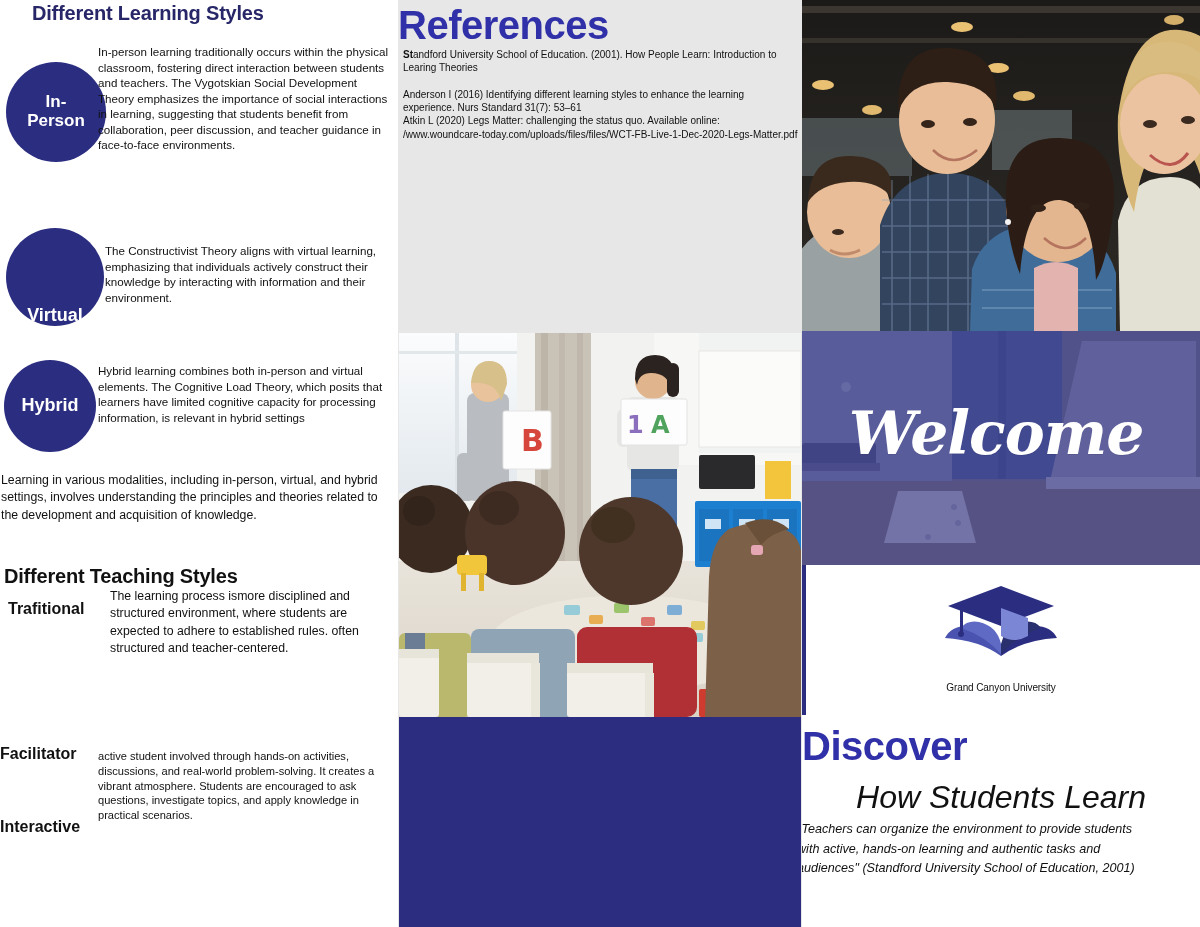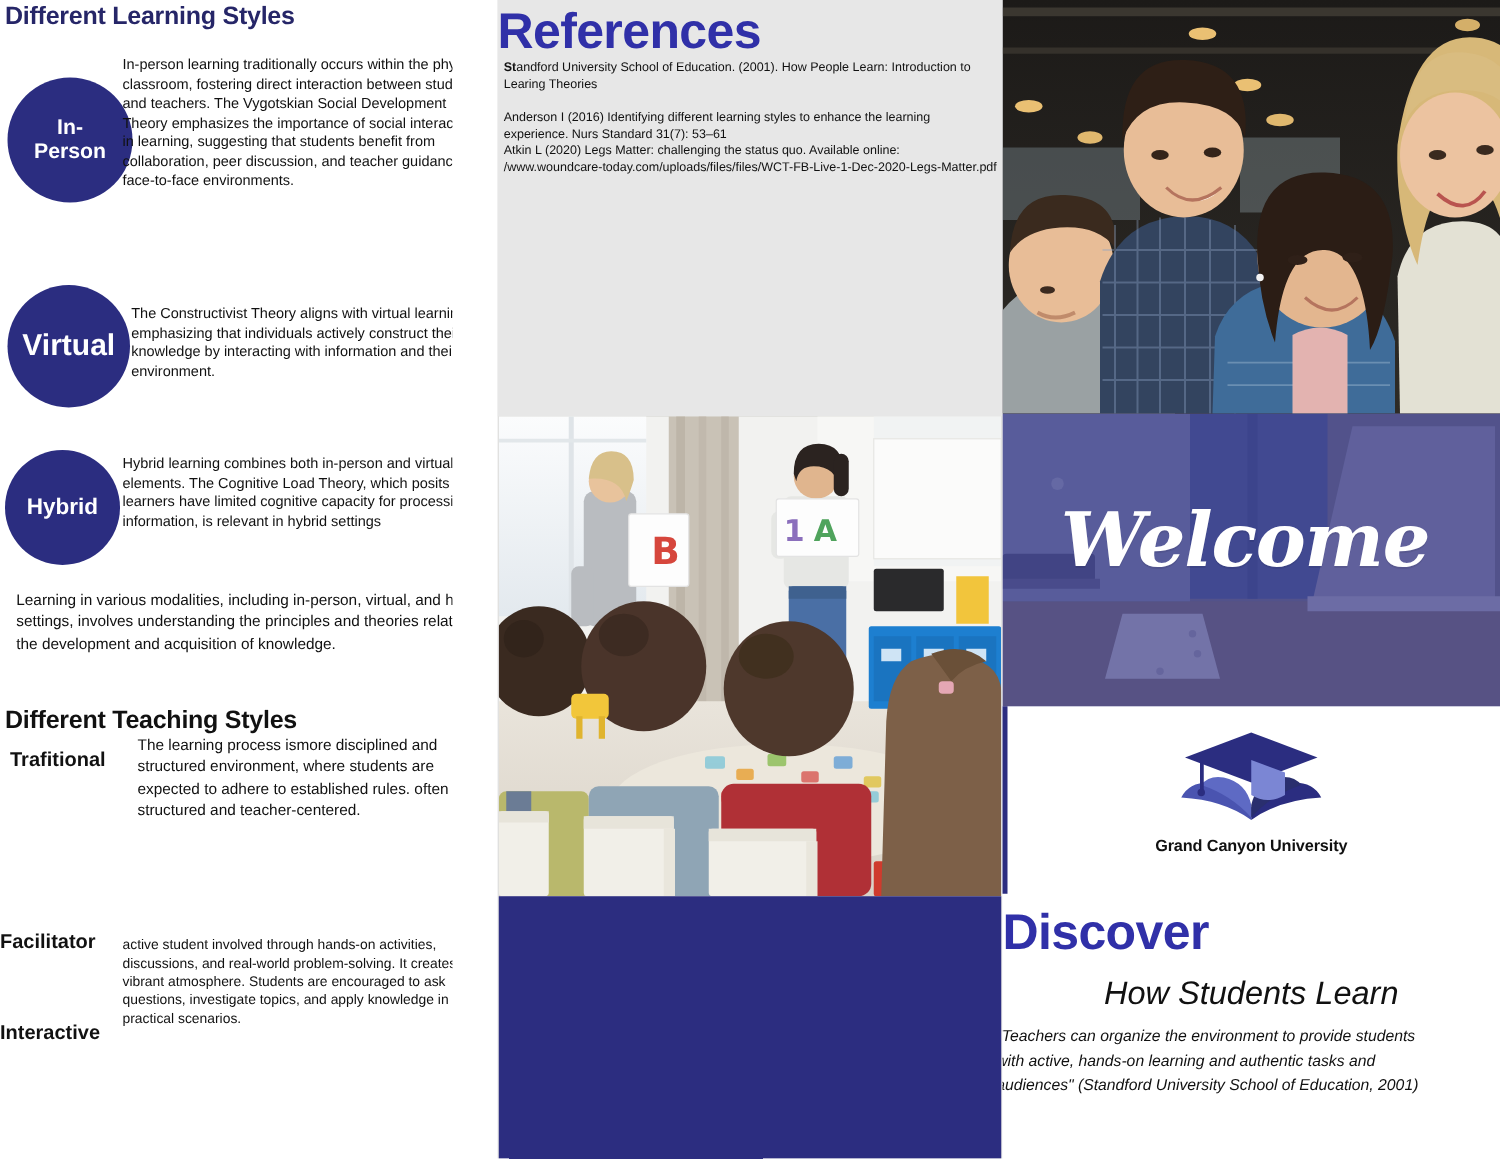"Different Learning Styles" .col-left { padding-left: none -> 28px }
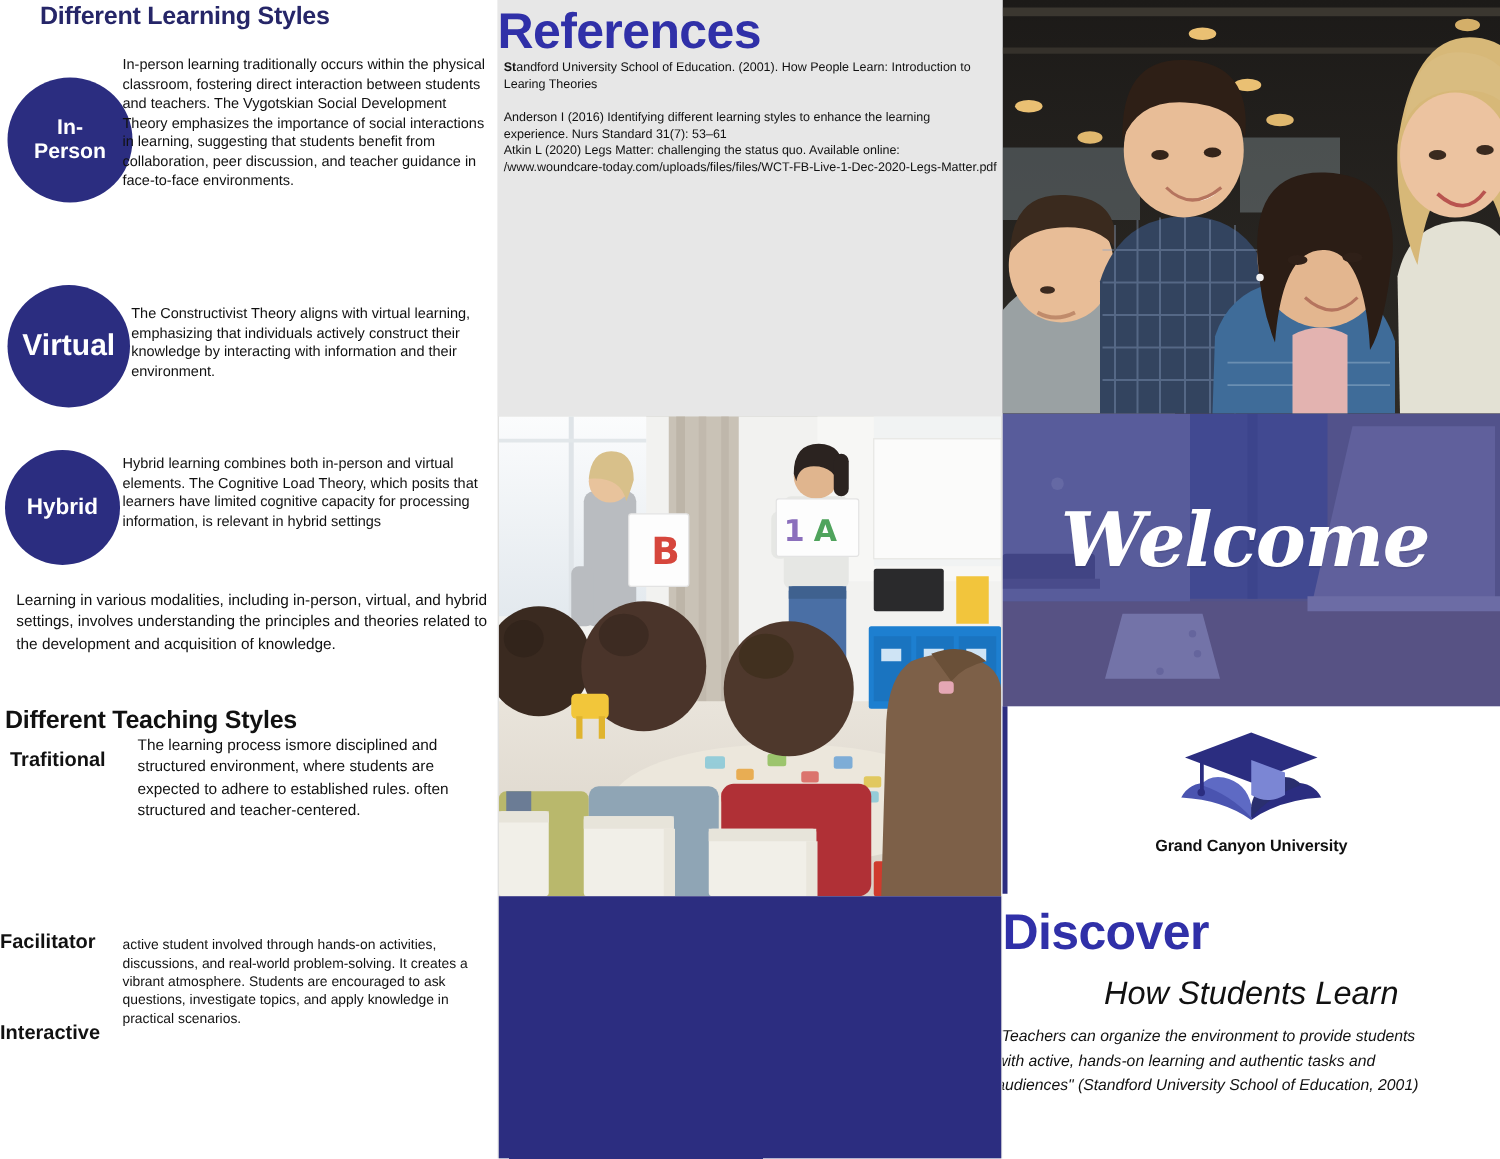"Virtual" div.circle { align-items: none -> flex-end; font-size: 24px -> 18px }
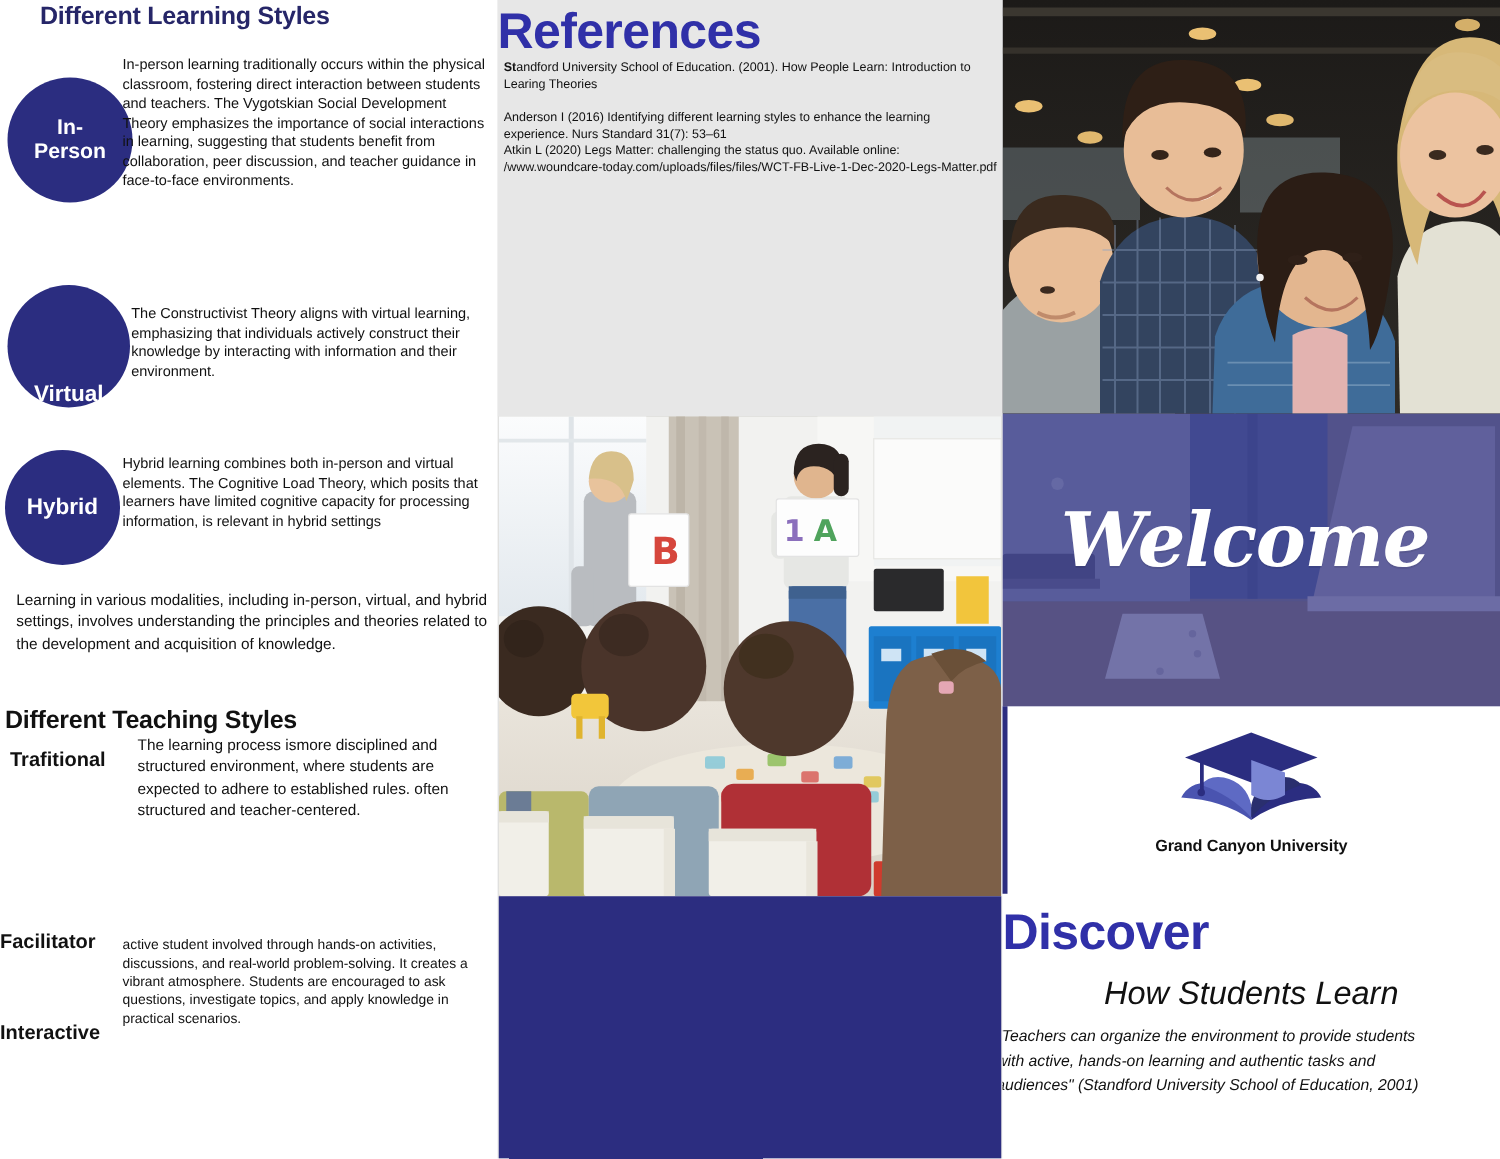"Learning in various modalities," div.lblock { left: 13px -> 1px }
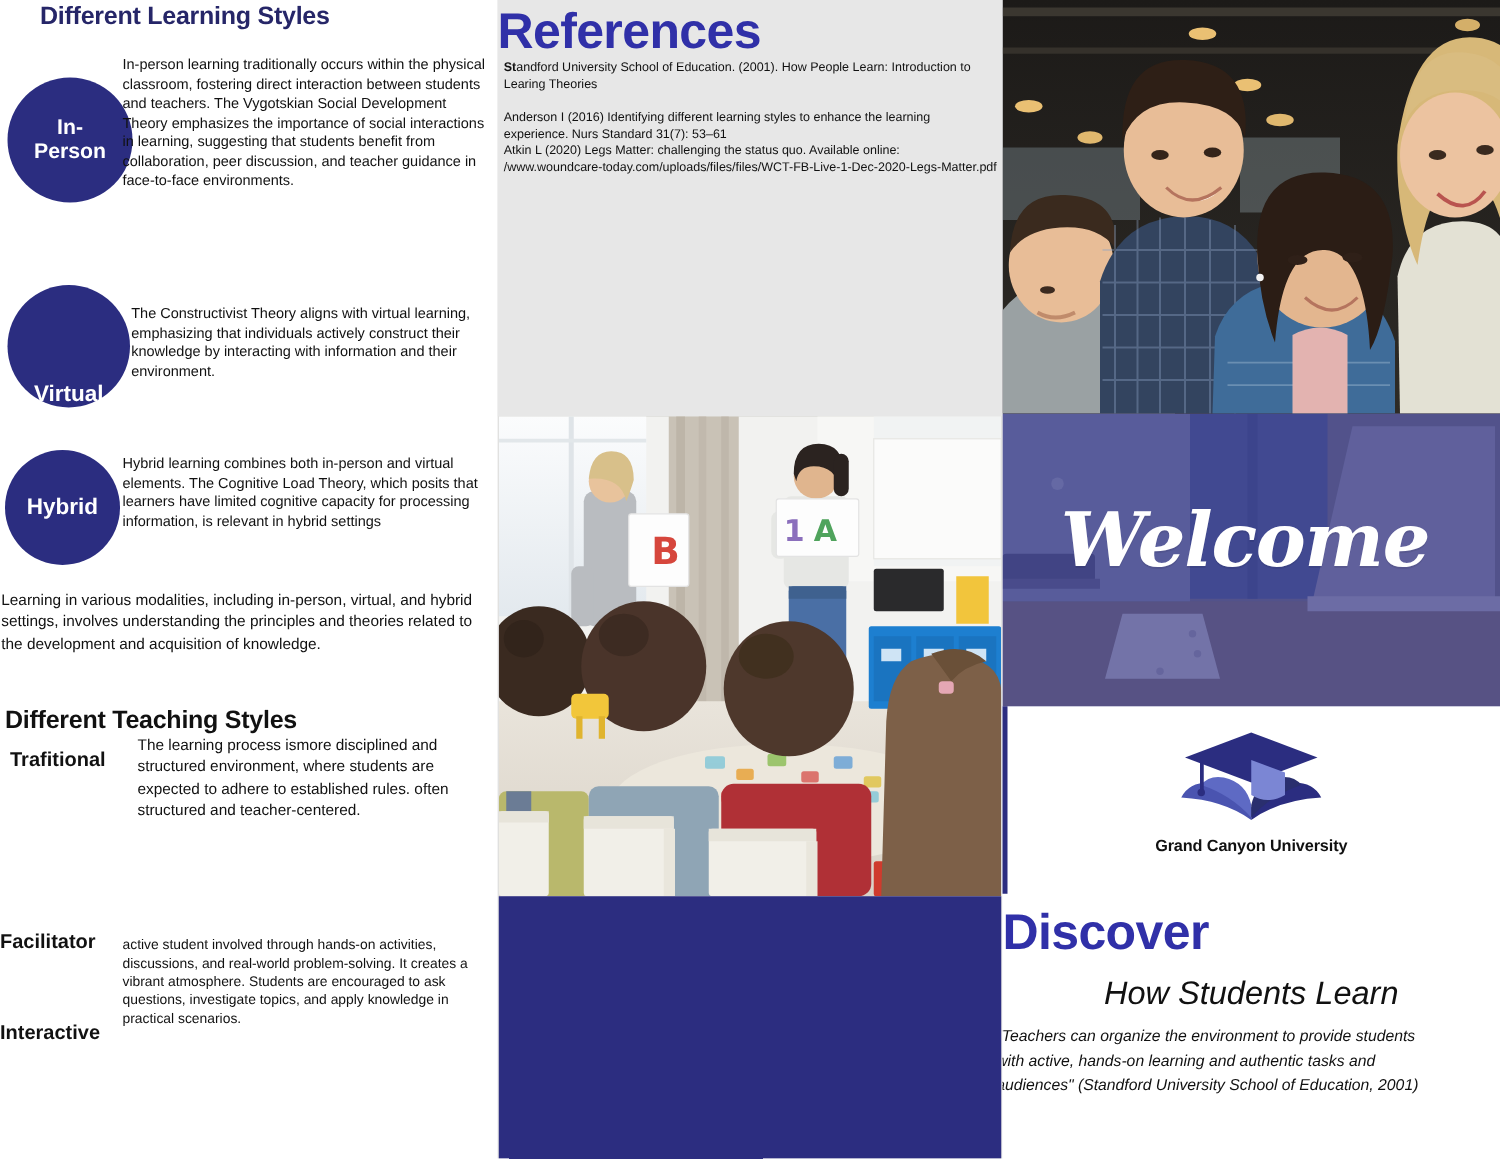"Grand Canyon University" .logo-name { font-size: 13px -> 10px; font-weight: bold -> normal; margin-top: 0 -> 14px }
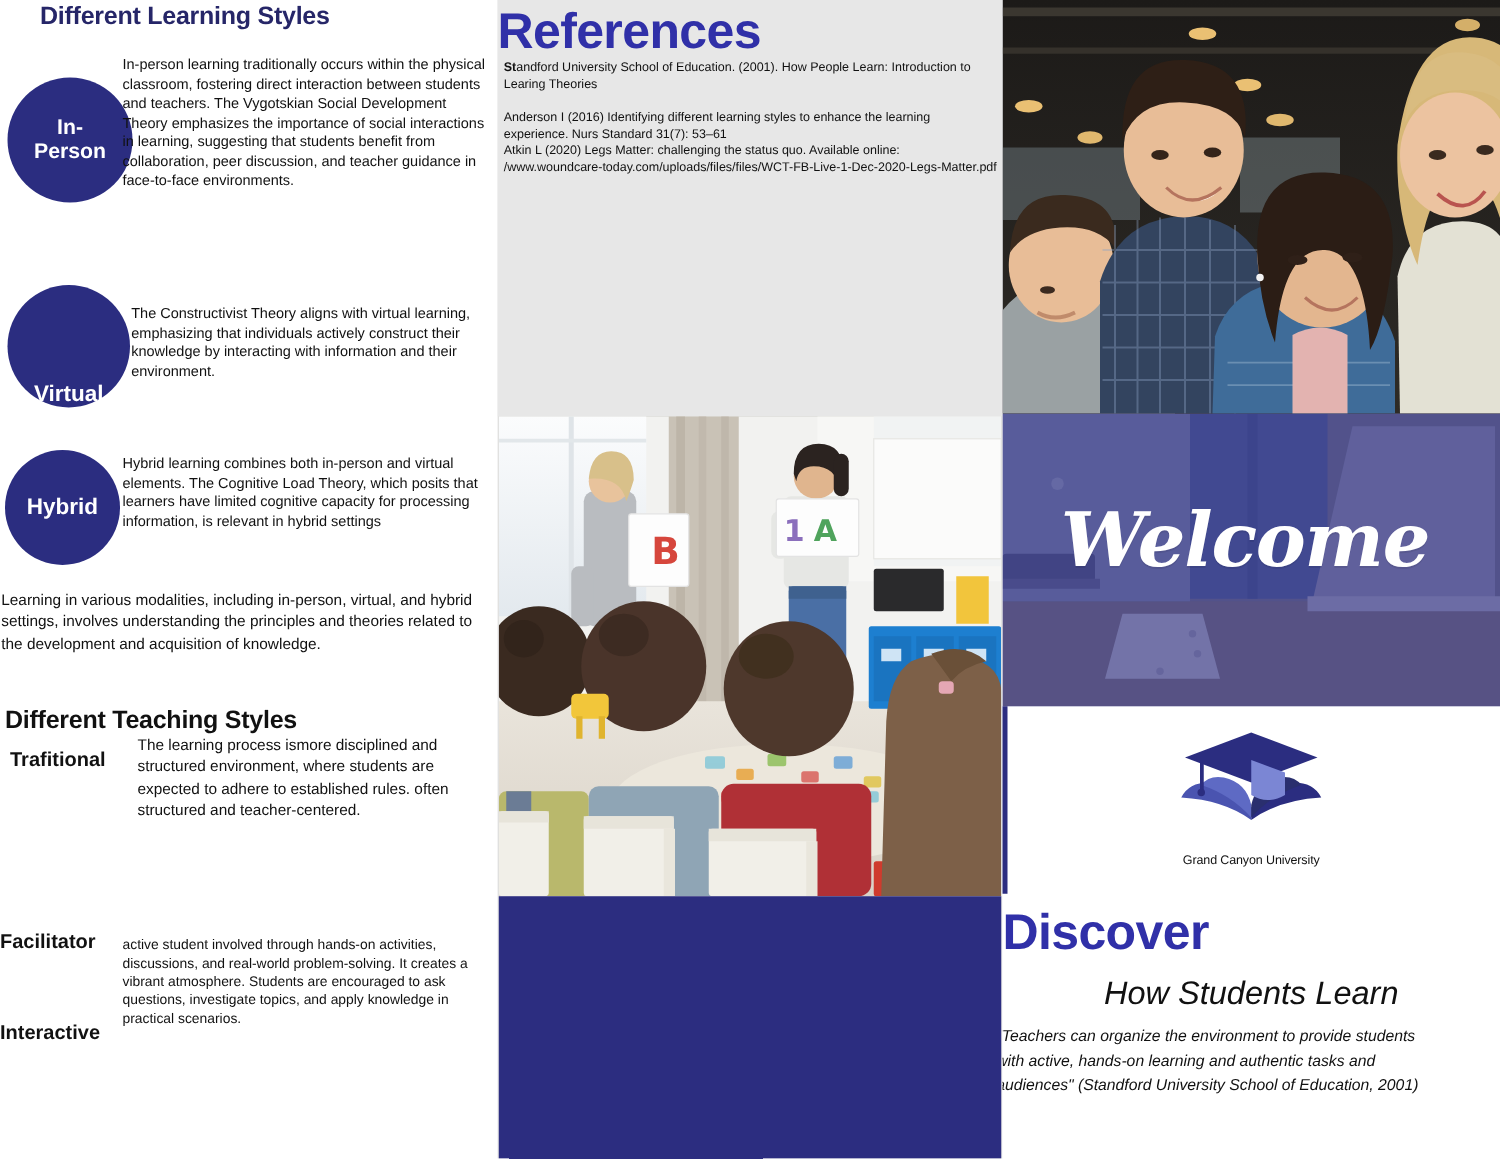"How Students Learn" .subhead { font-size: 26px -> 32px }
